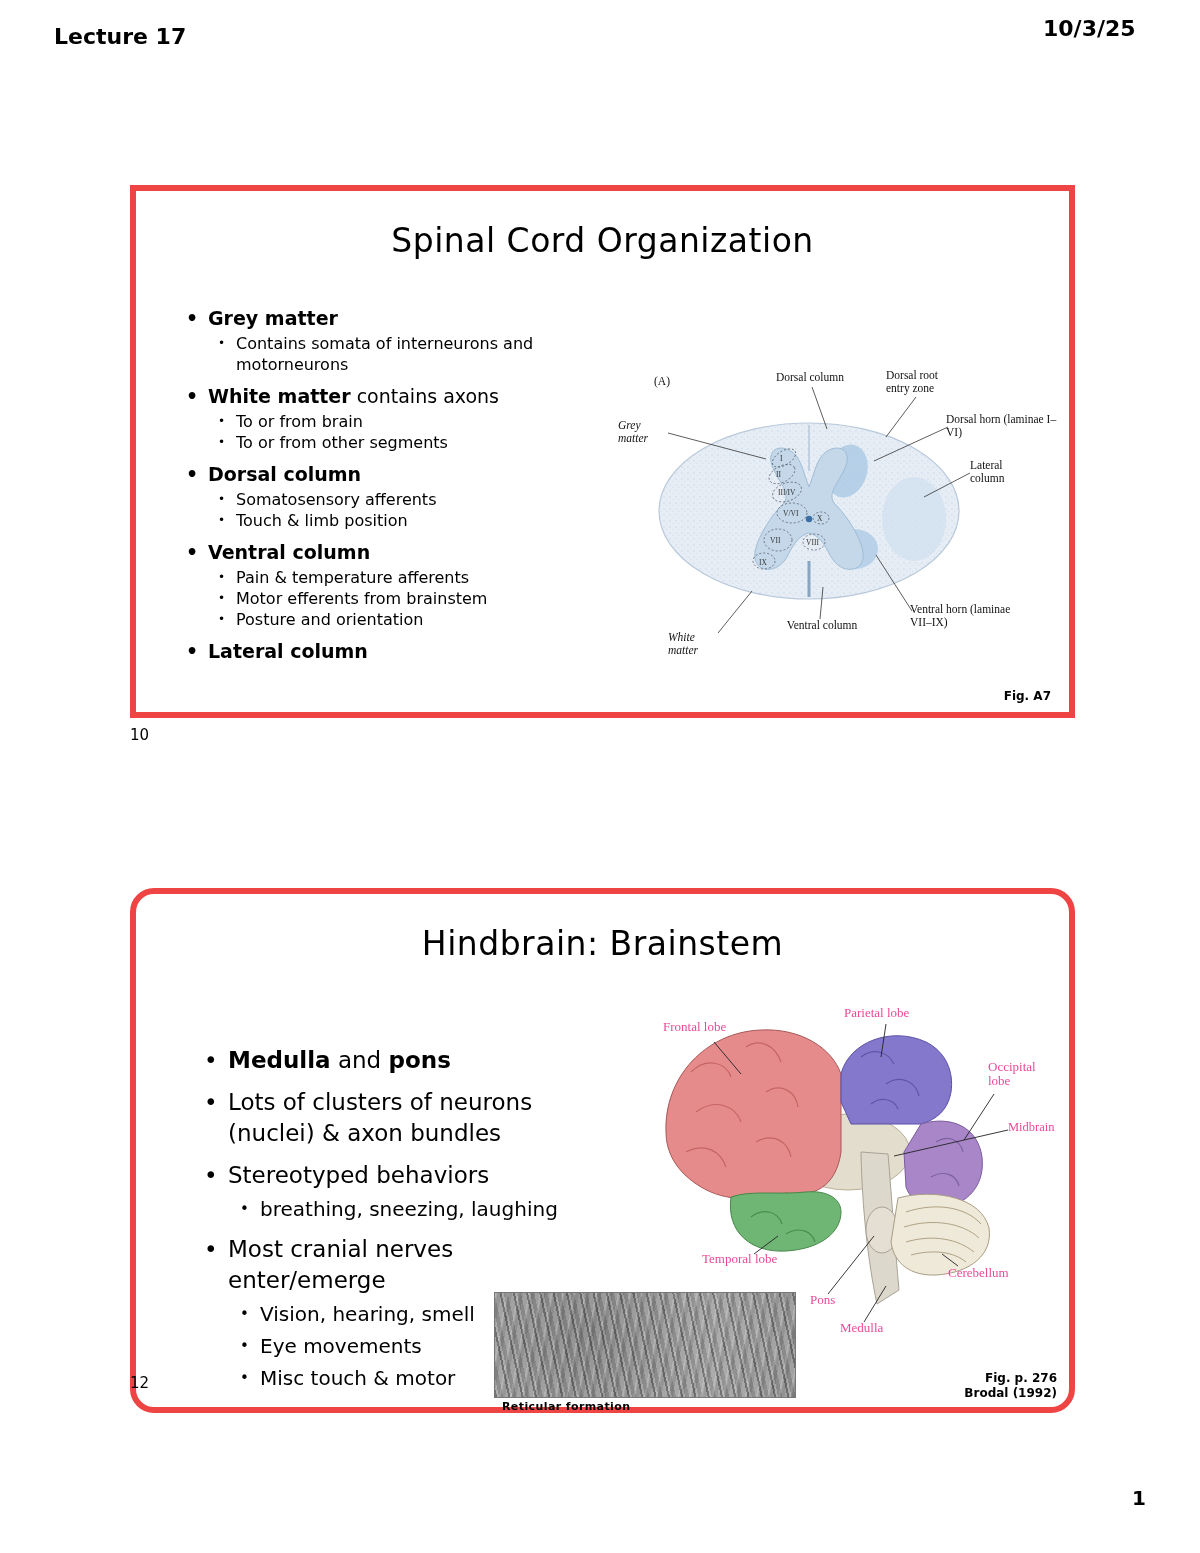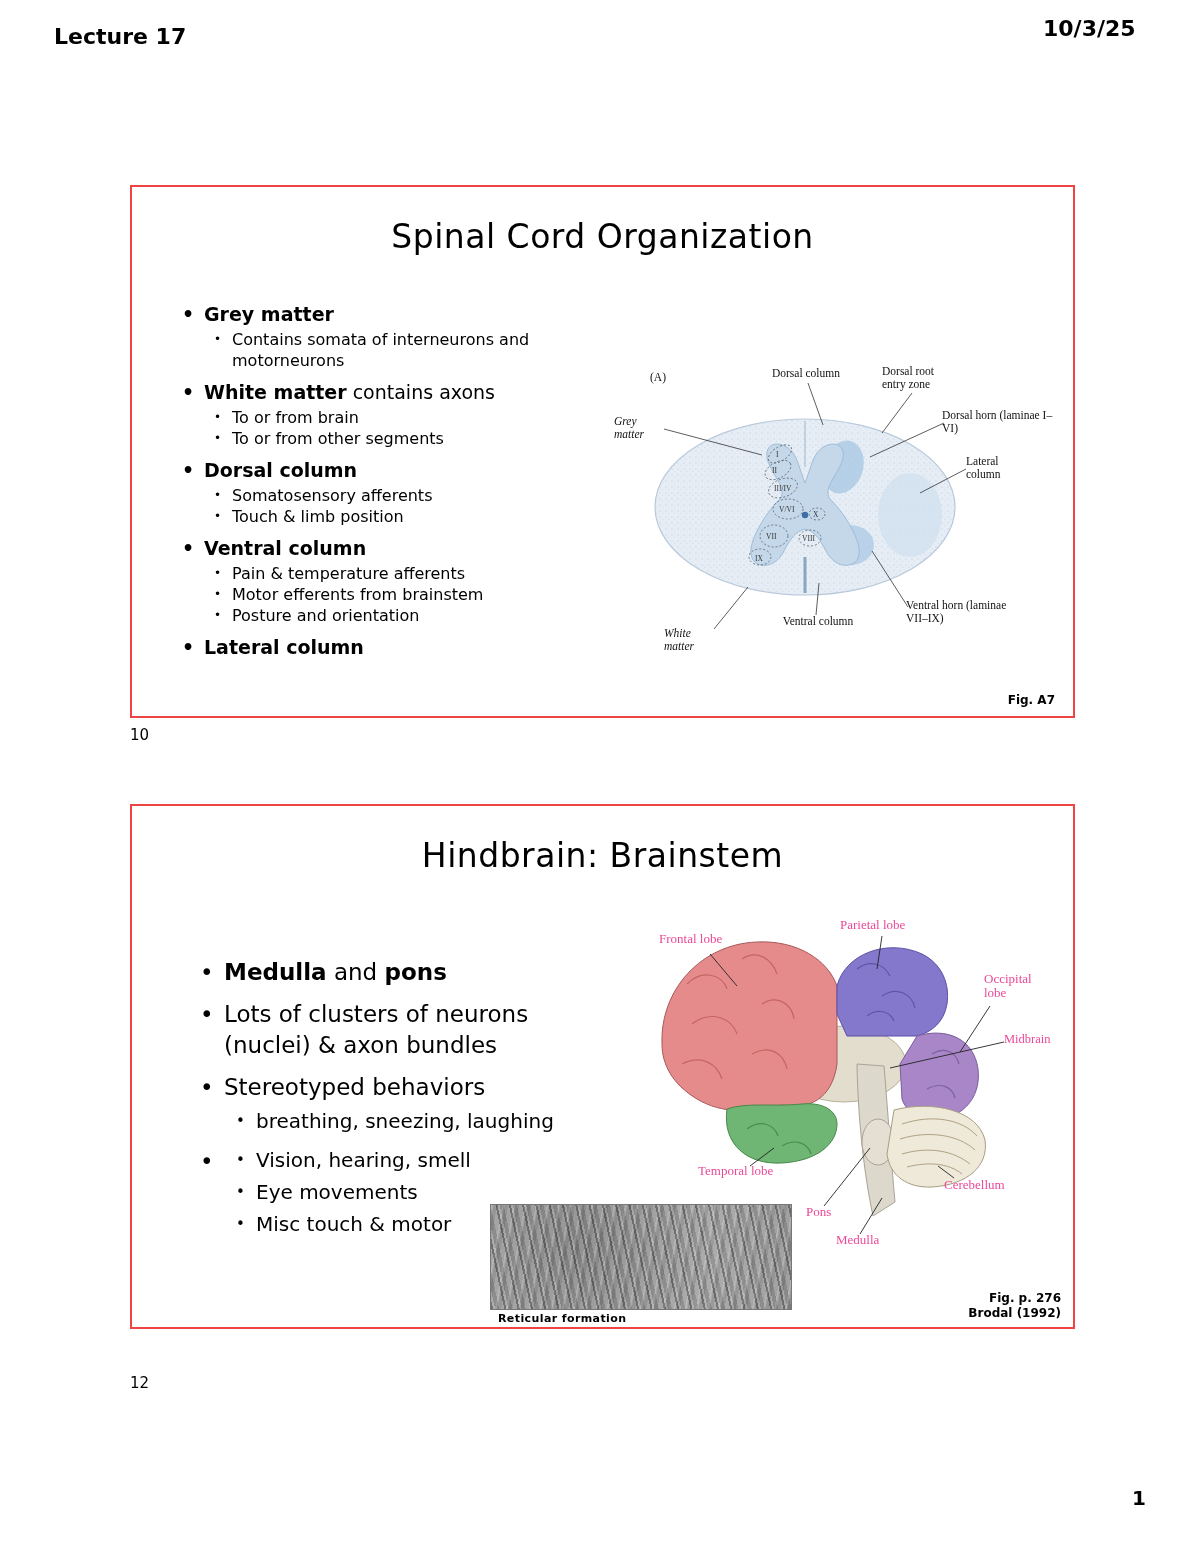"Spinal Cord Organization" .slide { border: 2px solid #ef4444 -> 6px solid #ef4444 }
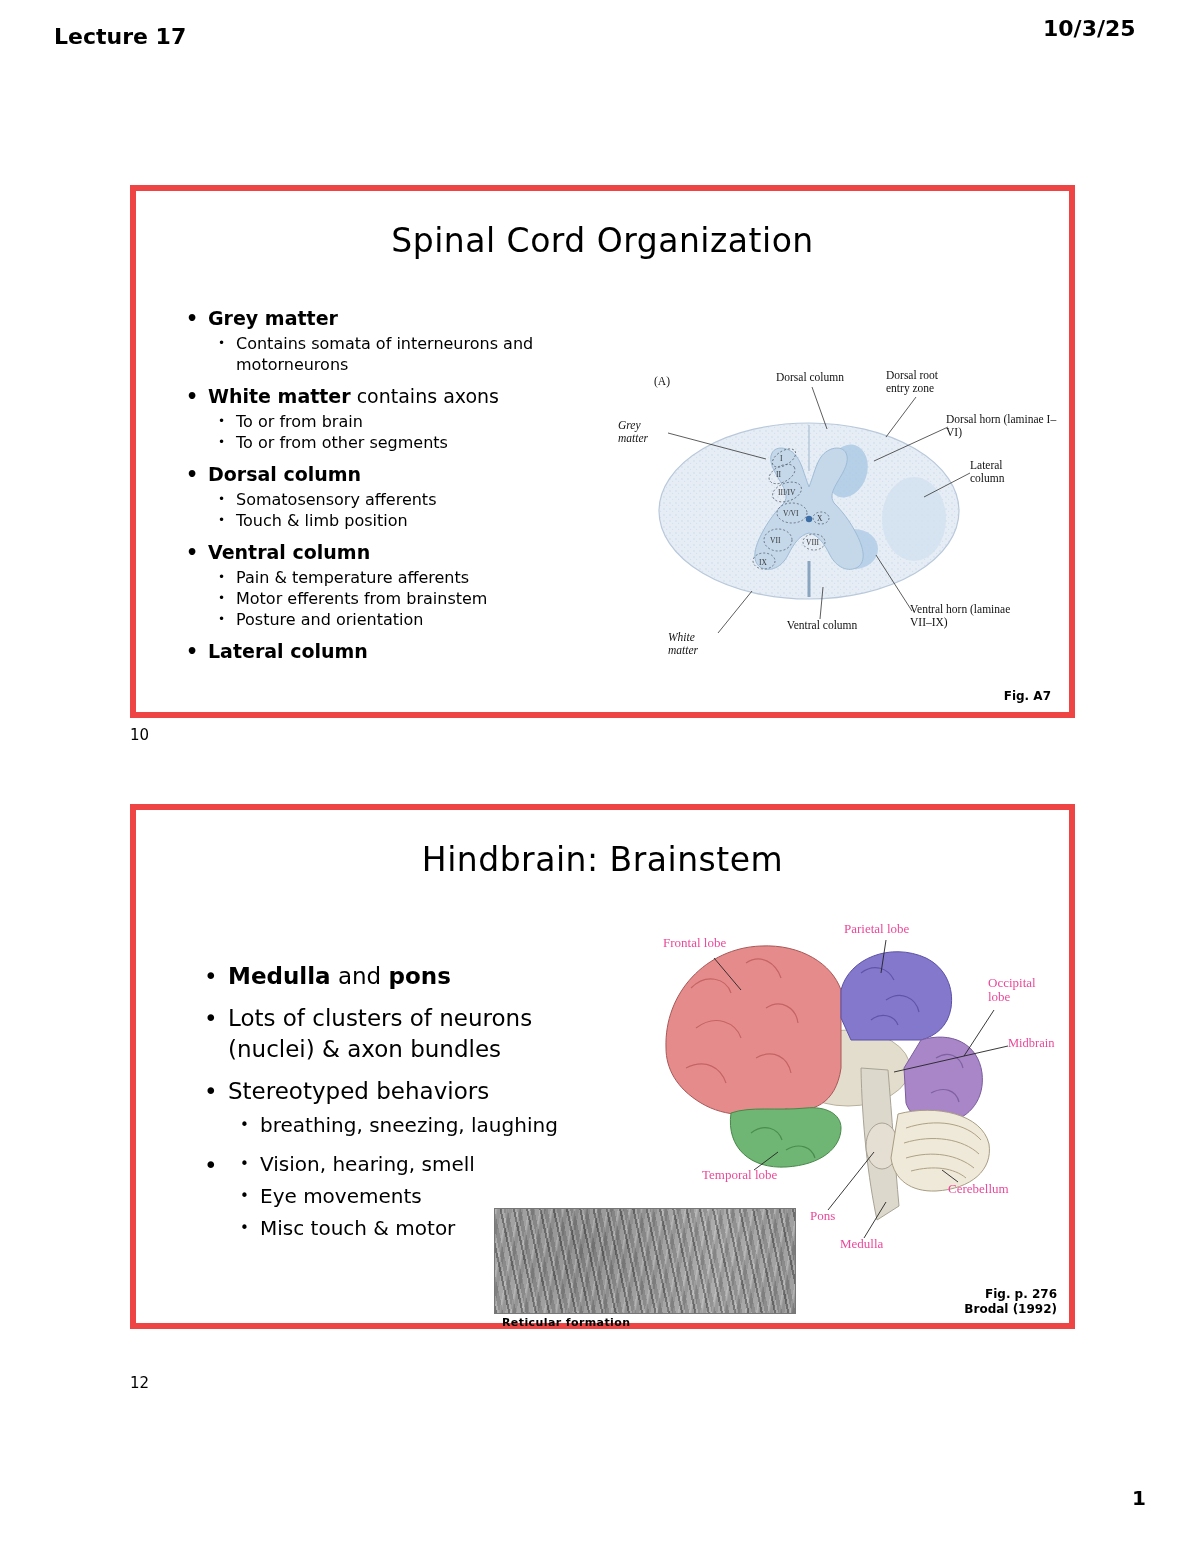"Hindbrain: Brainstem" #slide2 { border-radius: none -> 24px; top: 804px -> 888px }
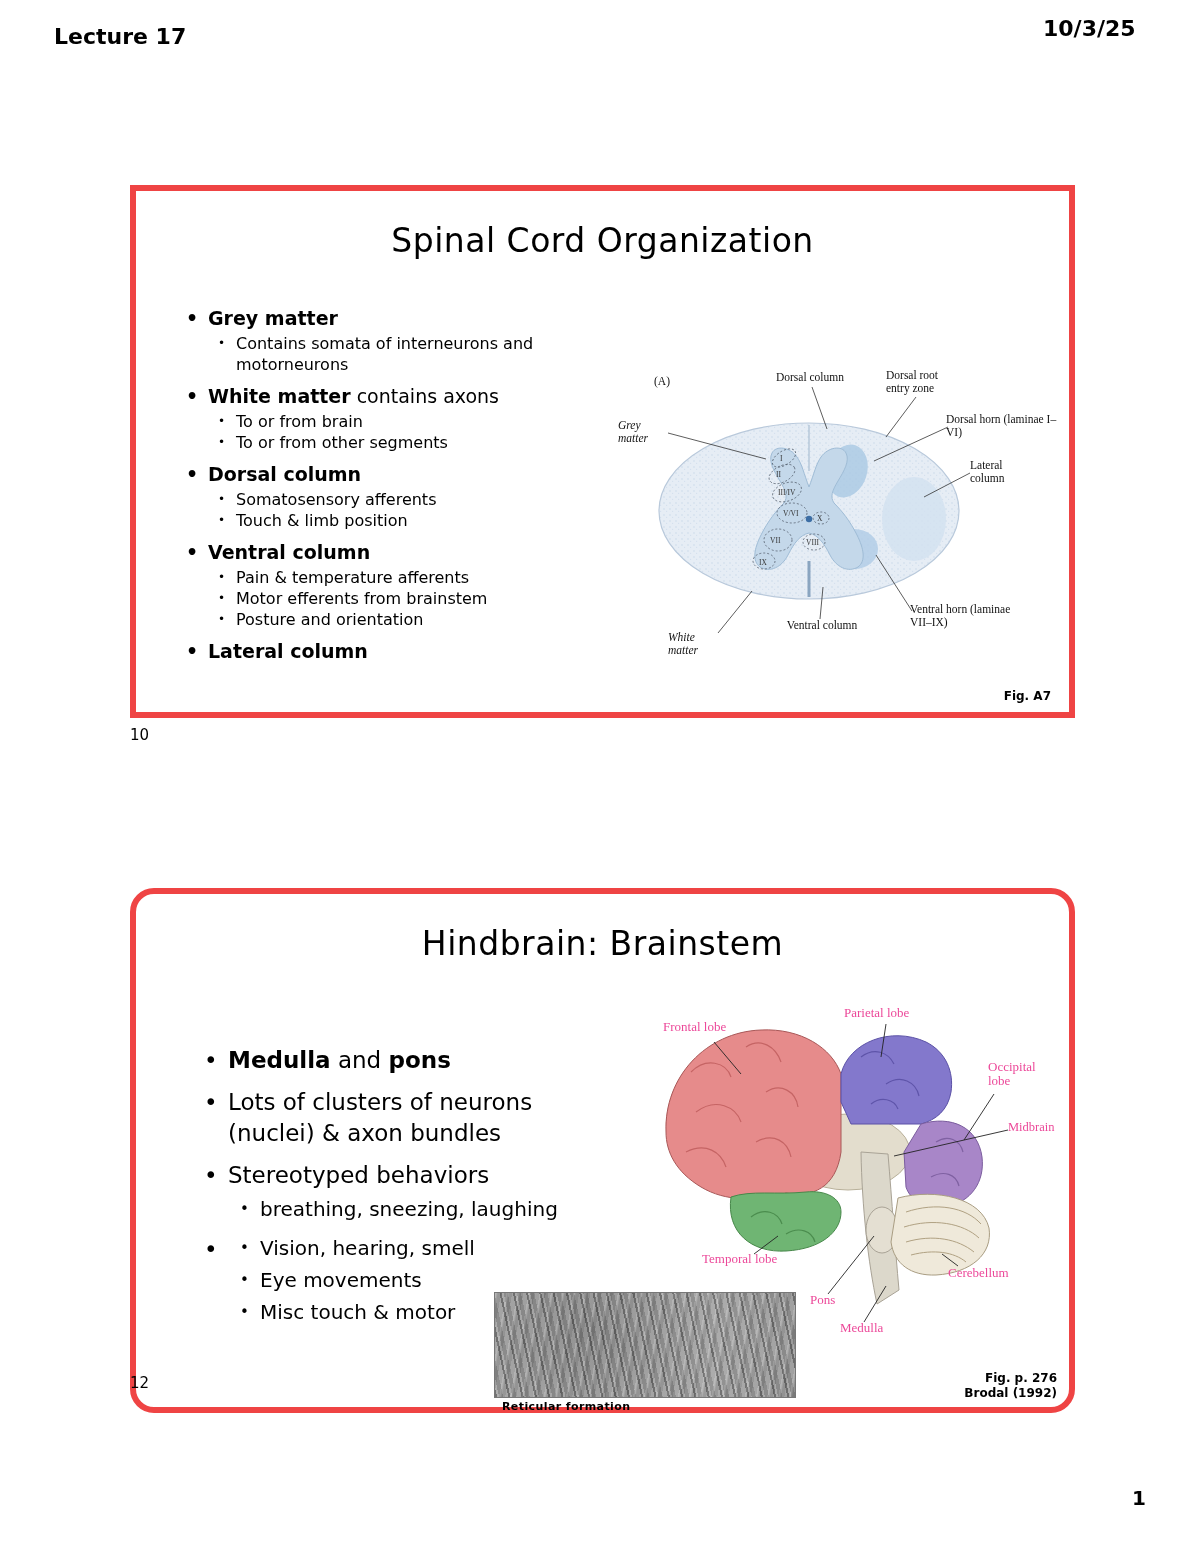"Most cranial nerves enter/emerge" span { html: none -> <span>Most cranial nerves enter/emerge</span> }
